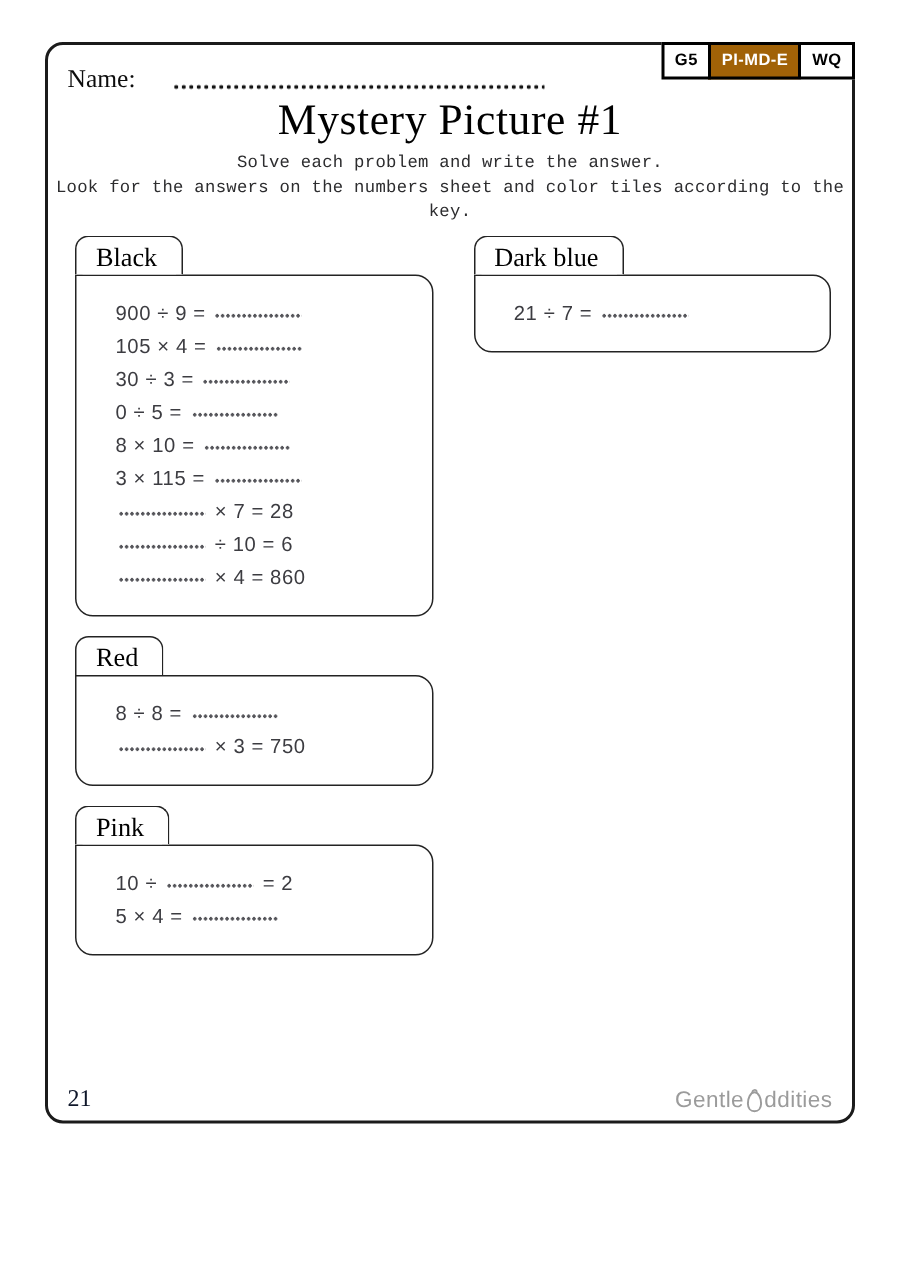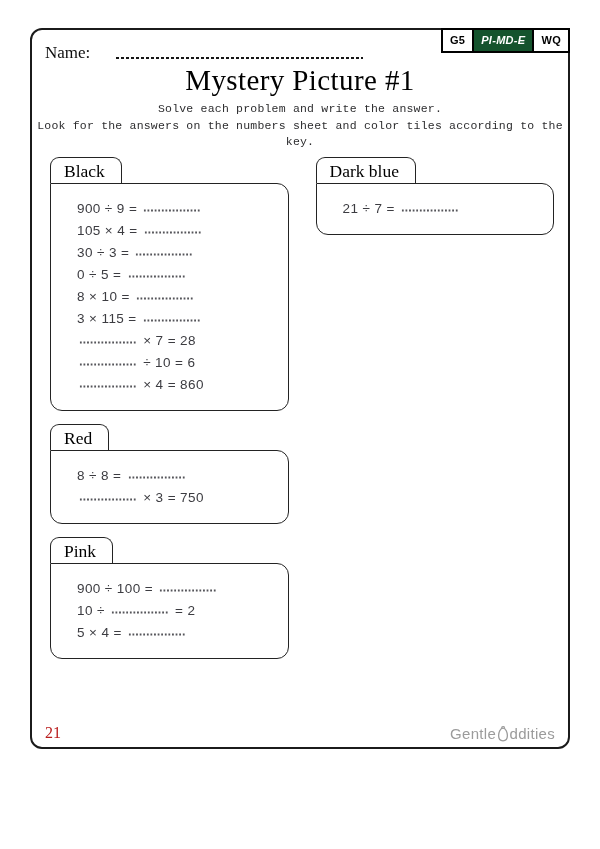"PI-MD-E" .badge.dark { background: #14532d -> #a16207; font-style: italic -> none }
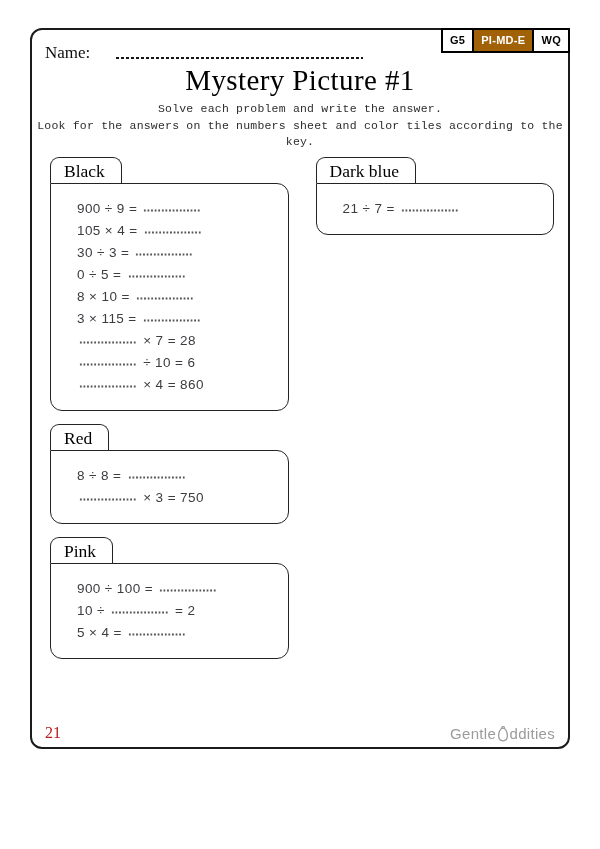"900 ÷ 100 =" div.prob { html: <div>900 ÷ 100 = <span></span></div> -> none }
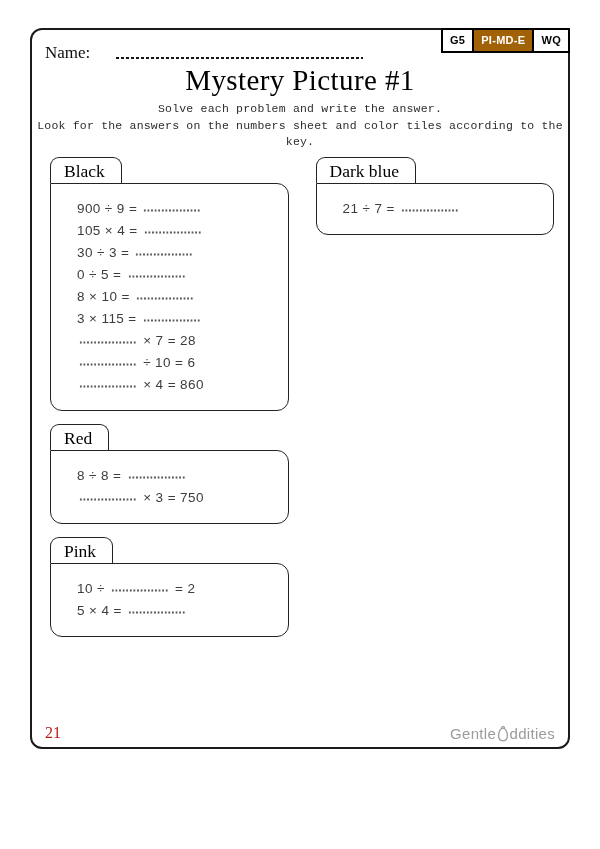"21" .page-num { color: #b91c1c -> #0f172a }
